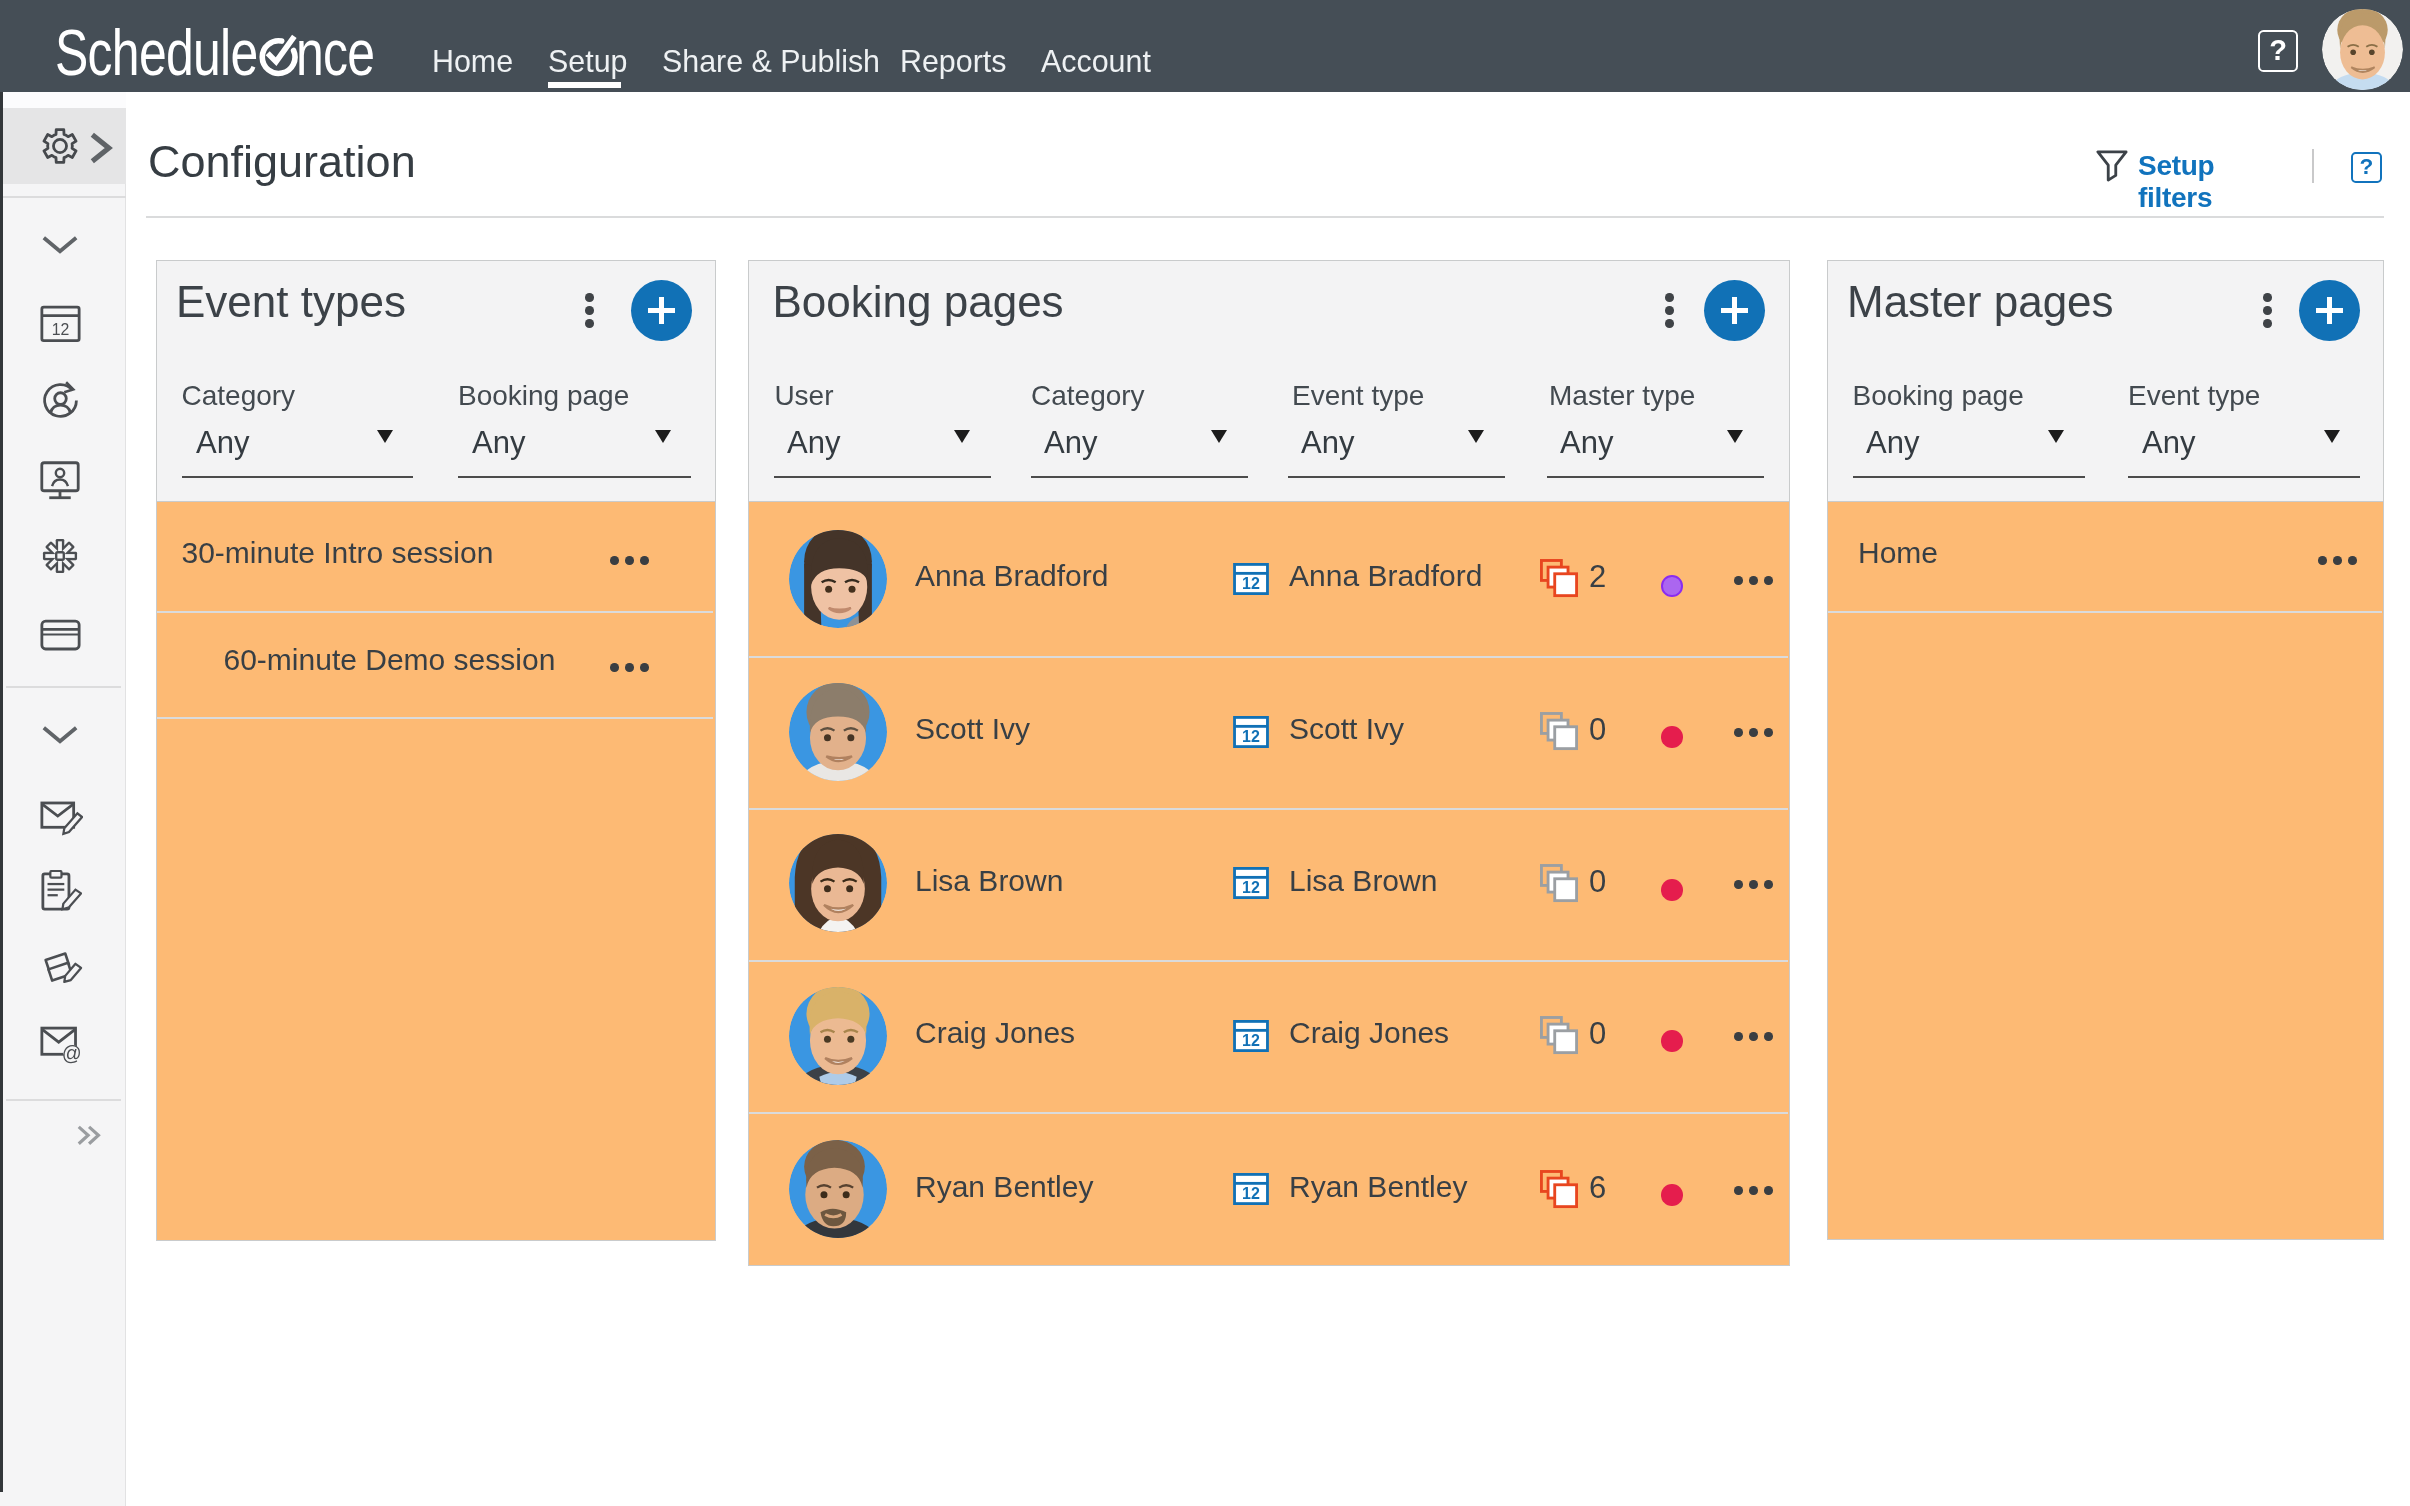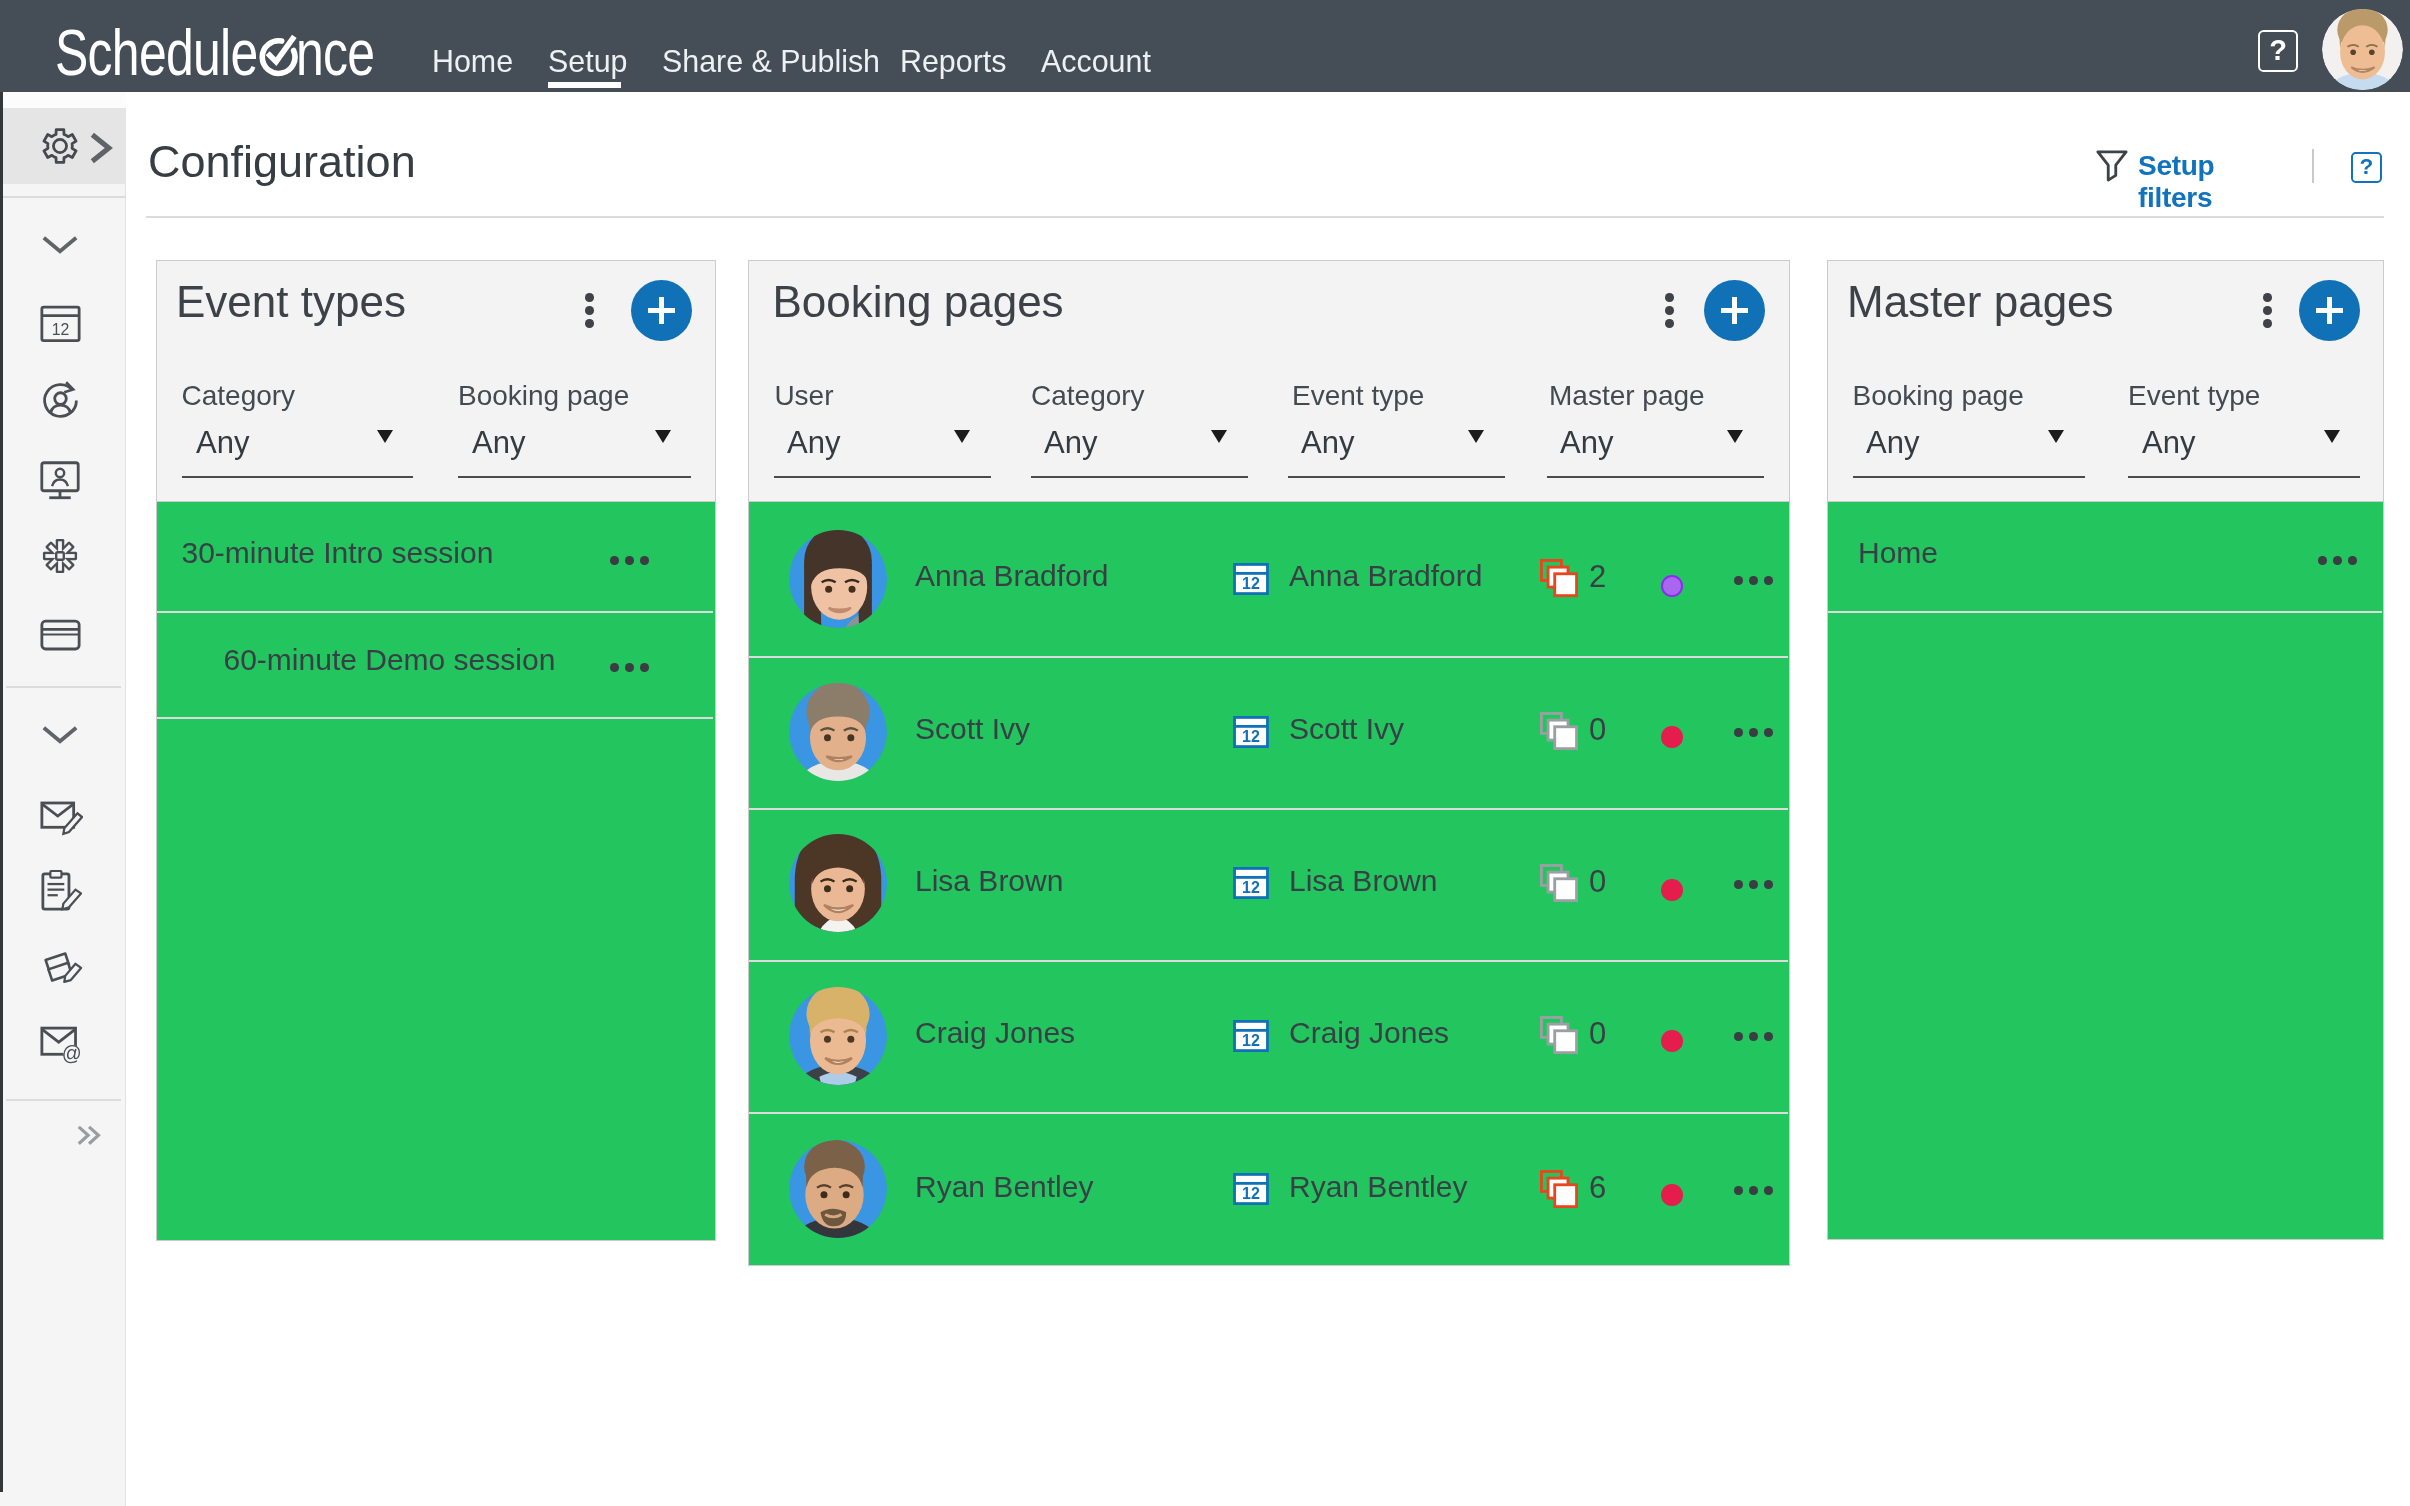"Event types" .panel { background: #22c55e -> #fdba74 }
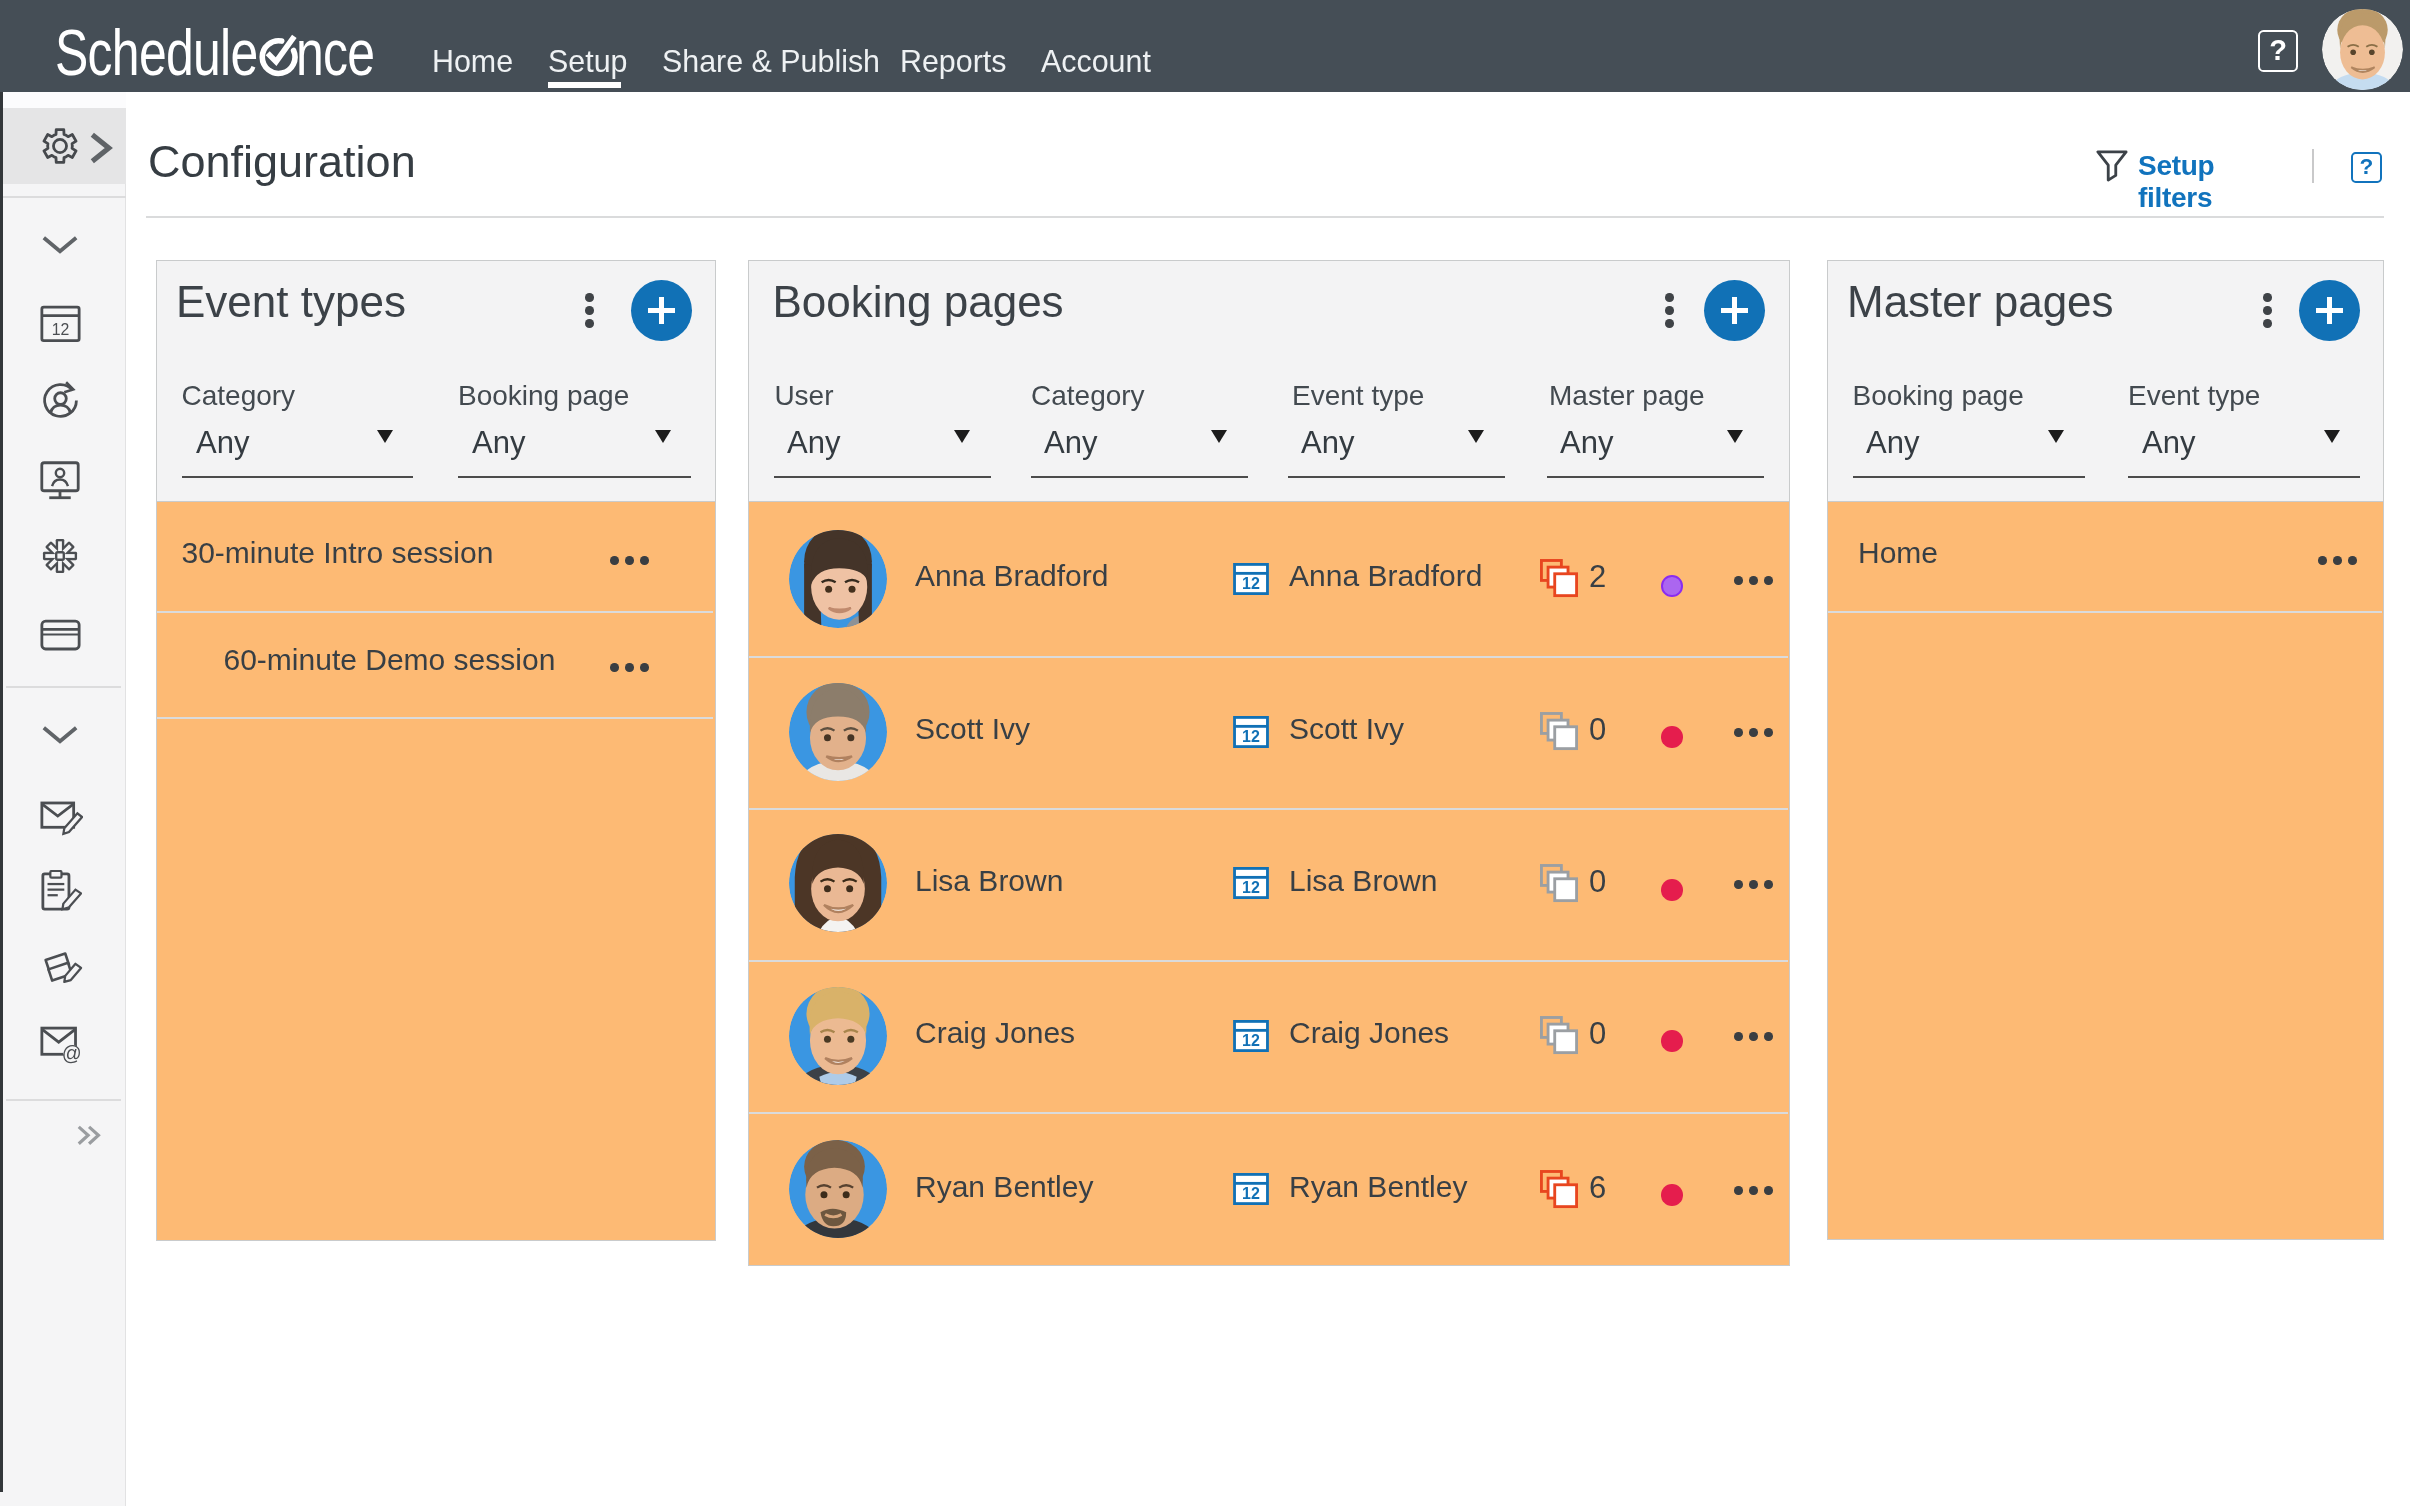"Master page" div.flabel { text: page -> type }
